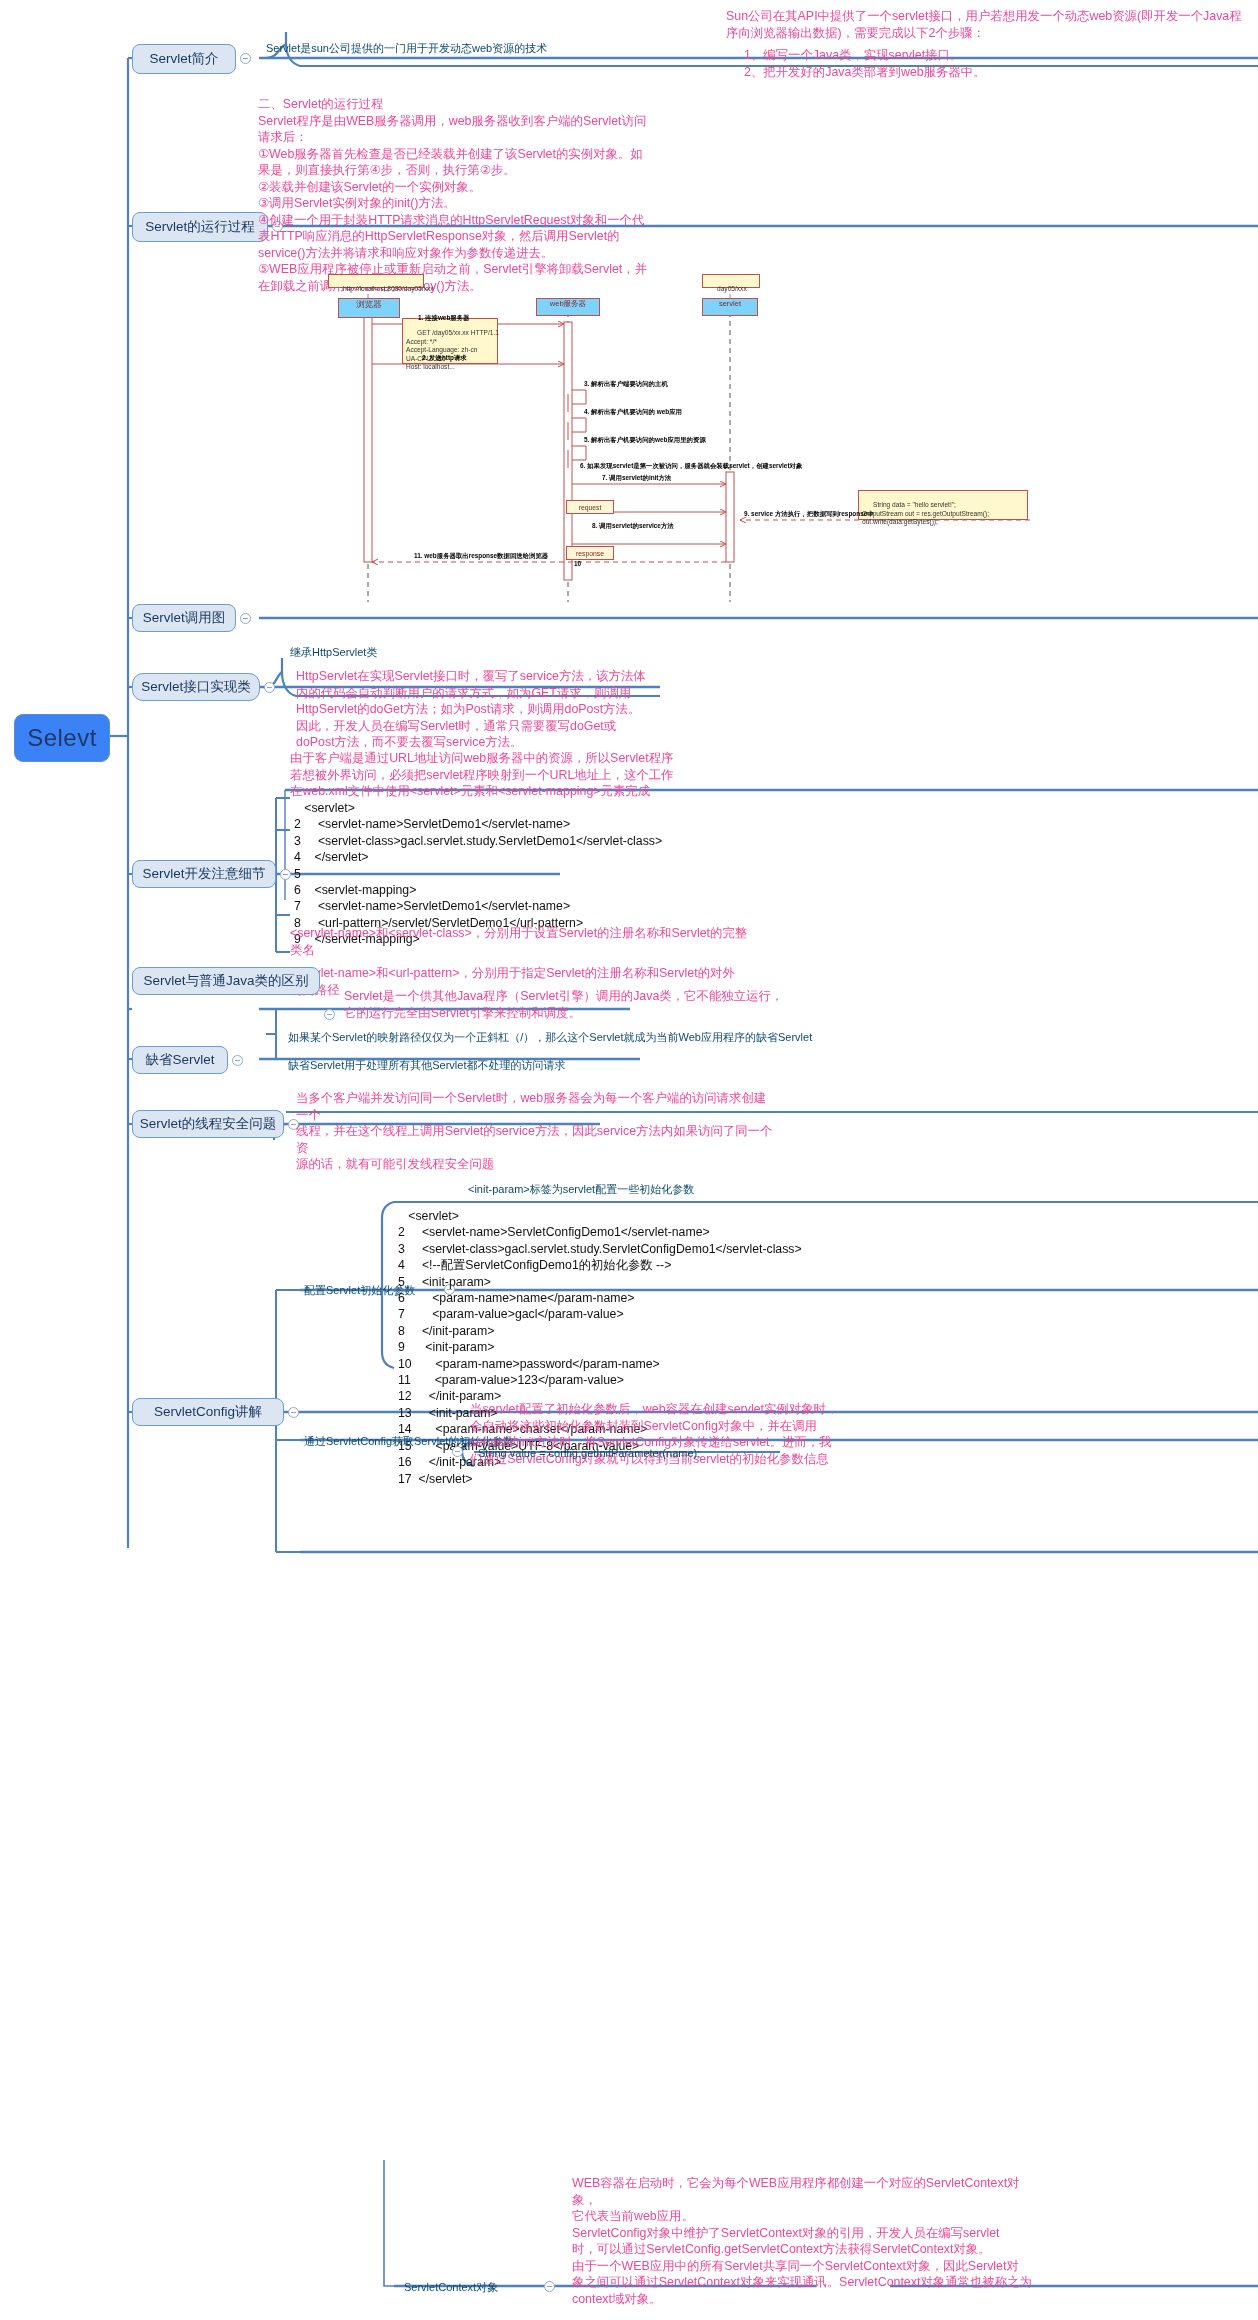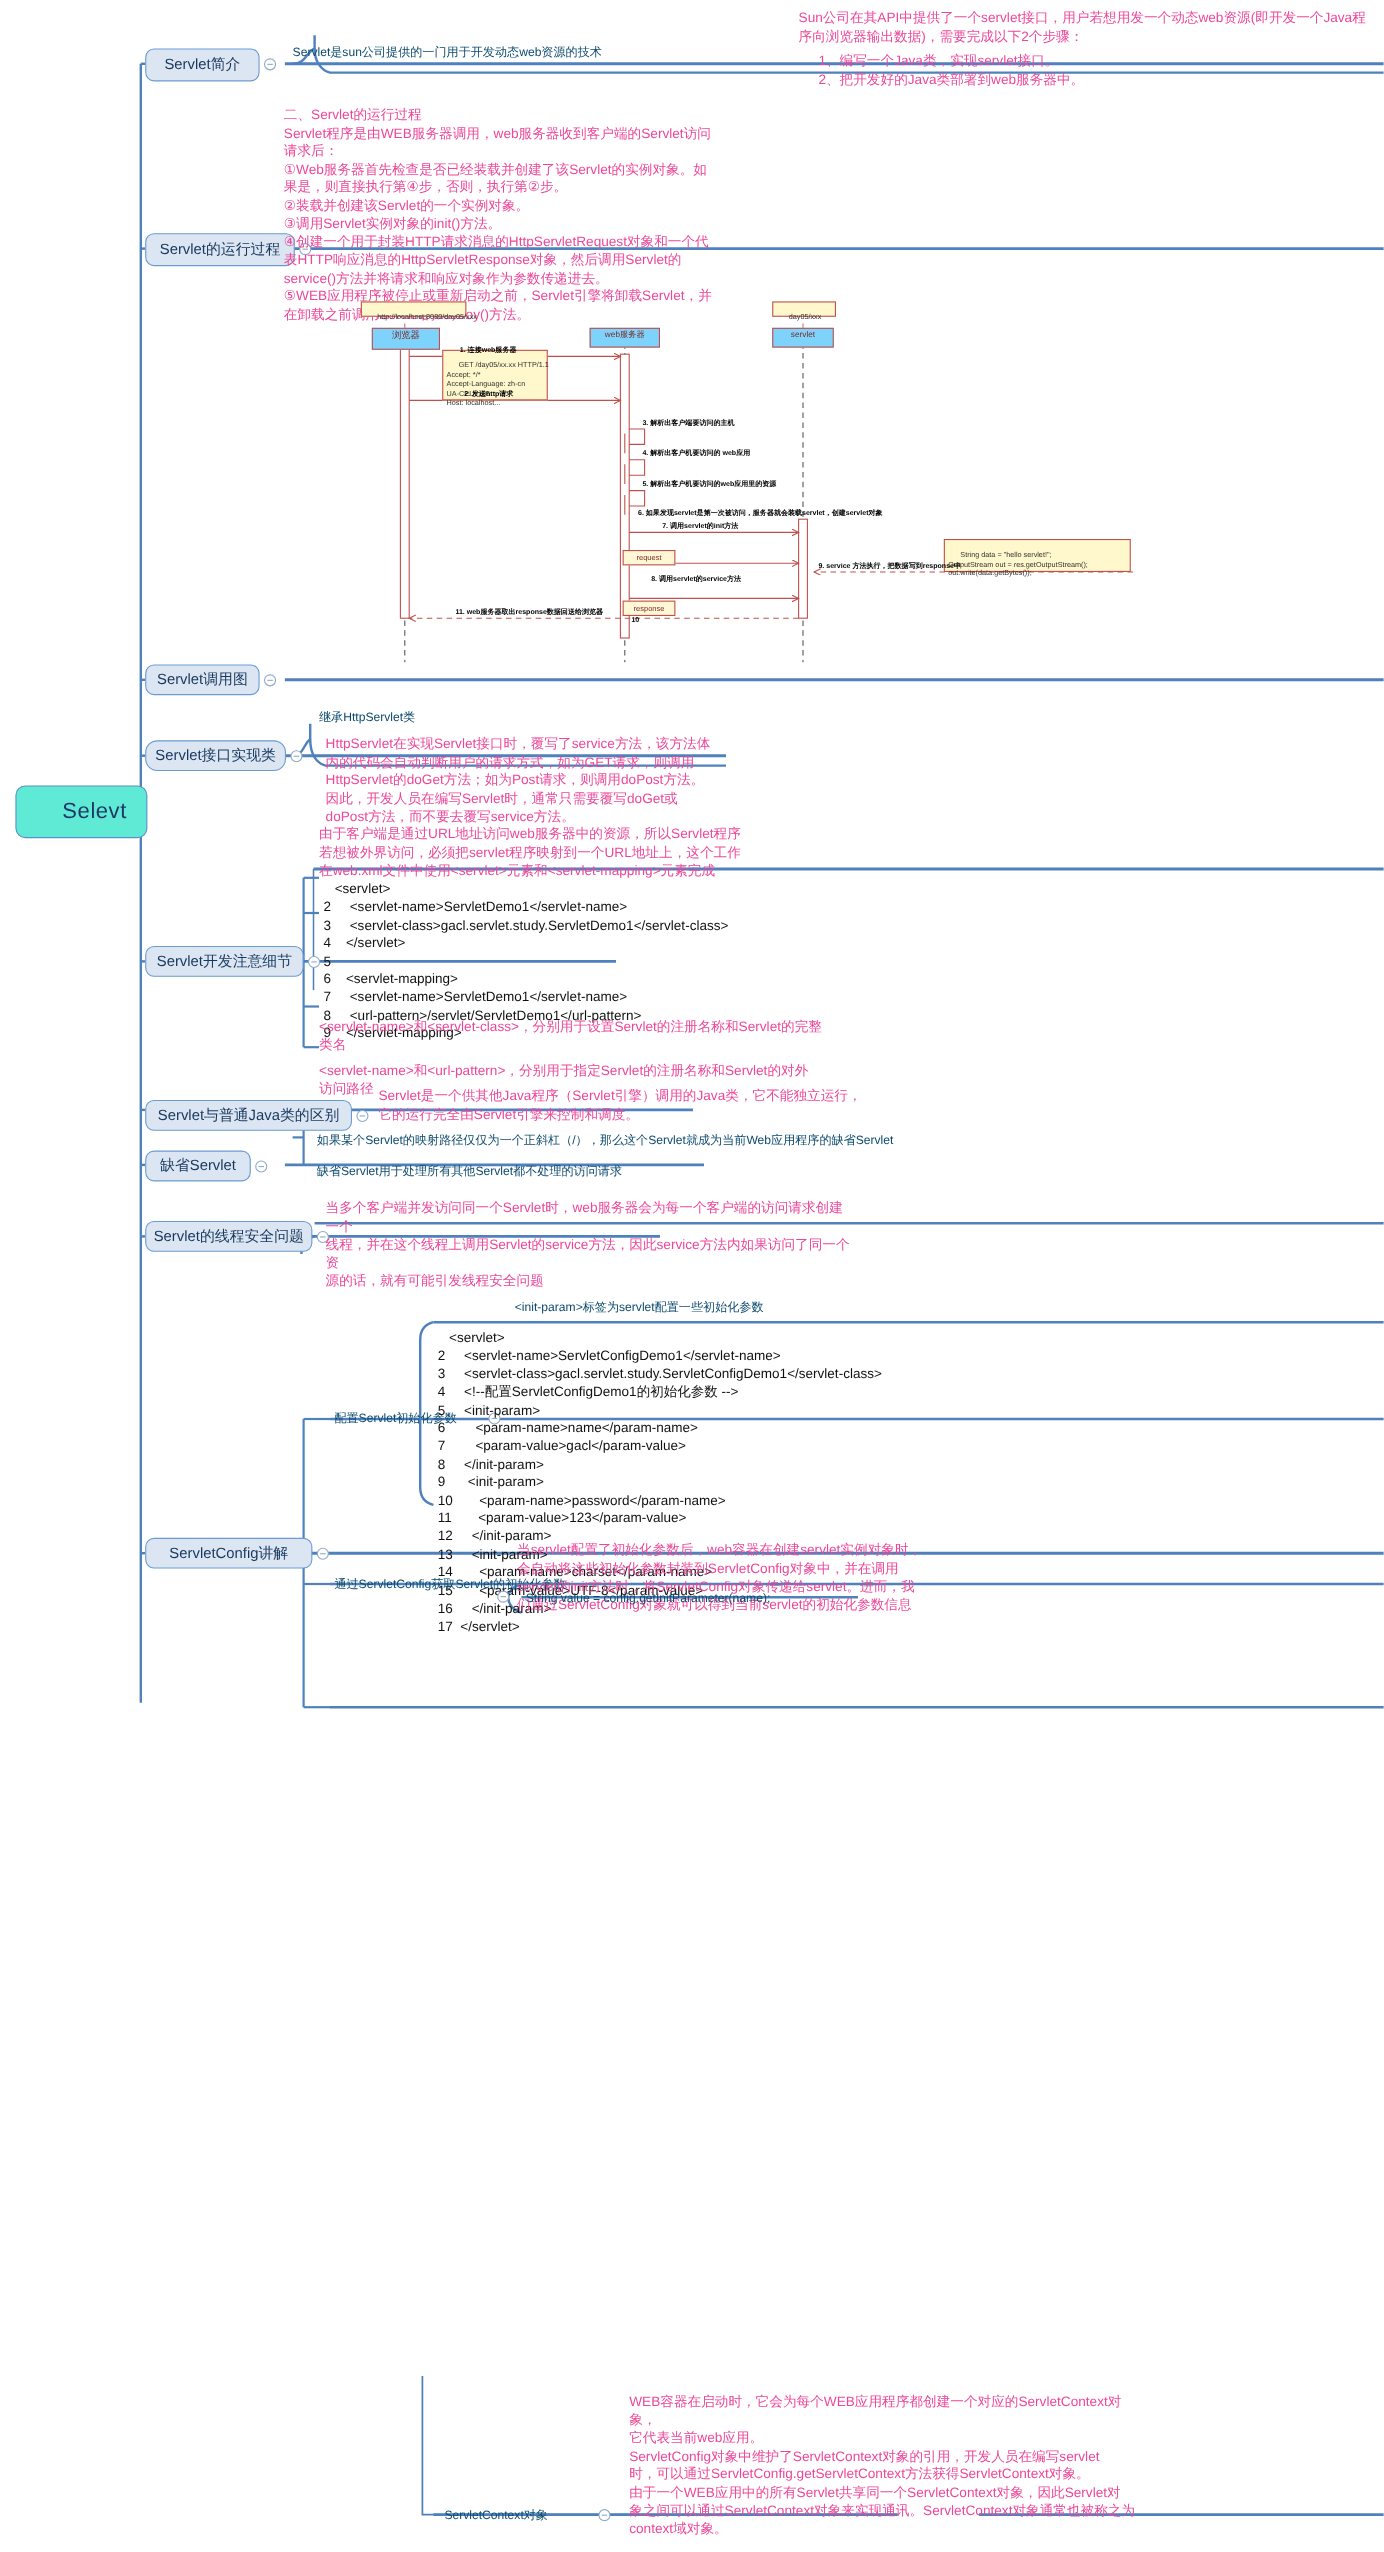"Selevt" .root { background: #5eead4 -> #3b82f6; font-size: 20px -> 24px; padding-left: 24px -> none }
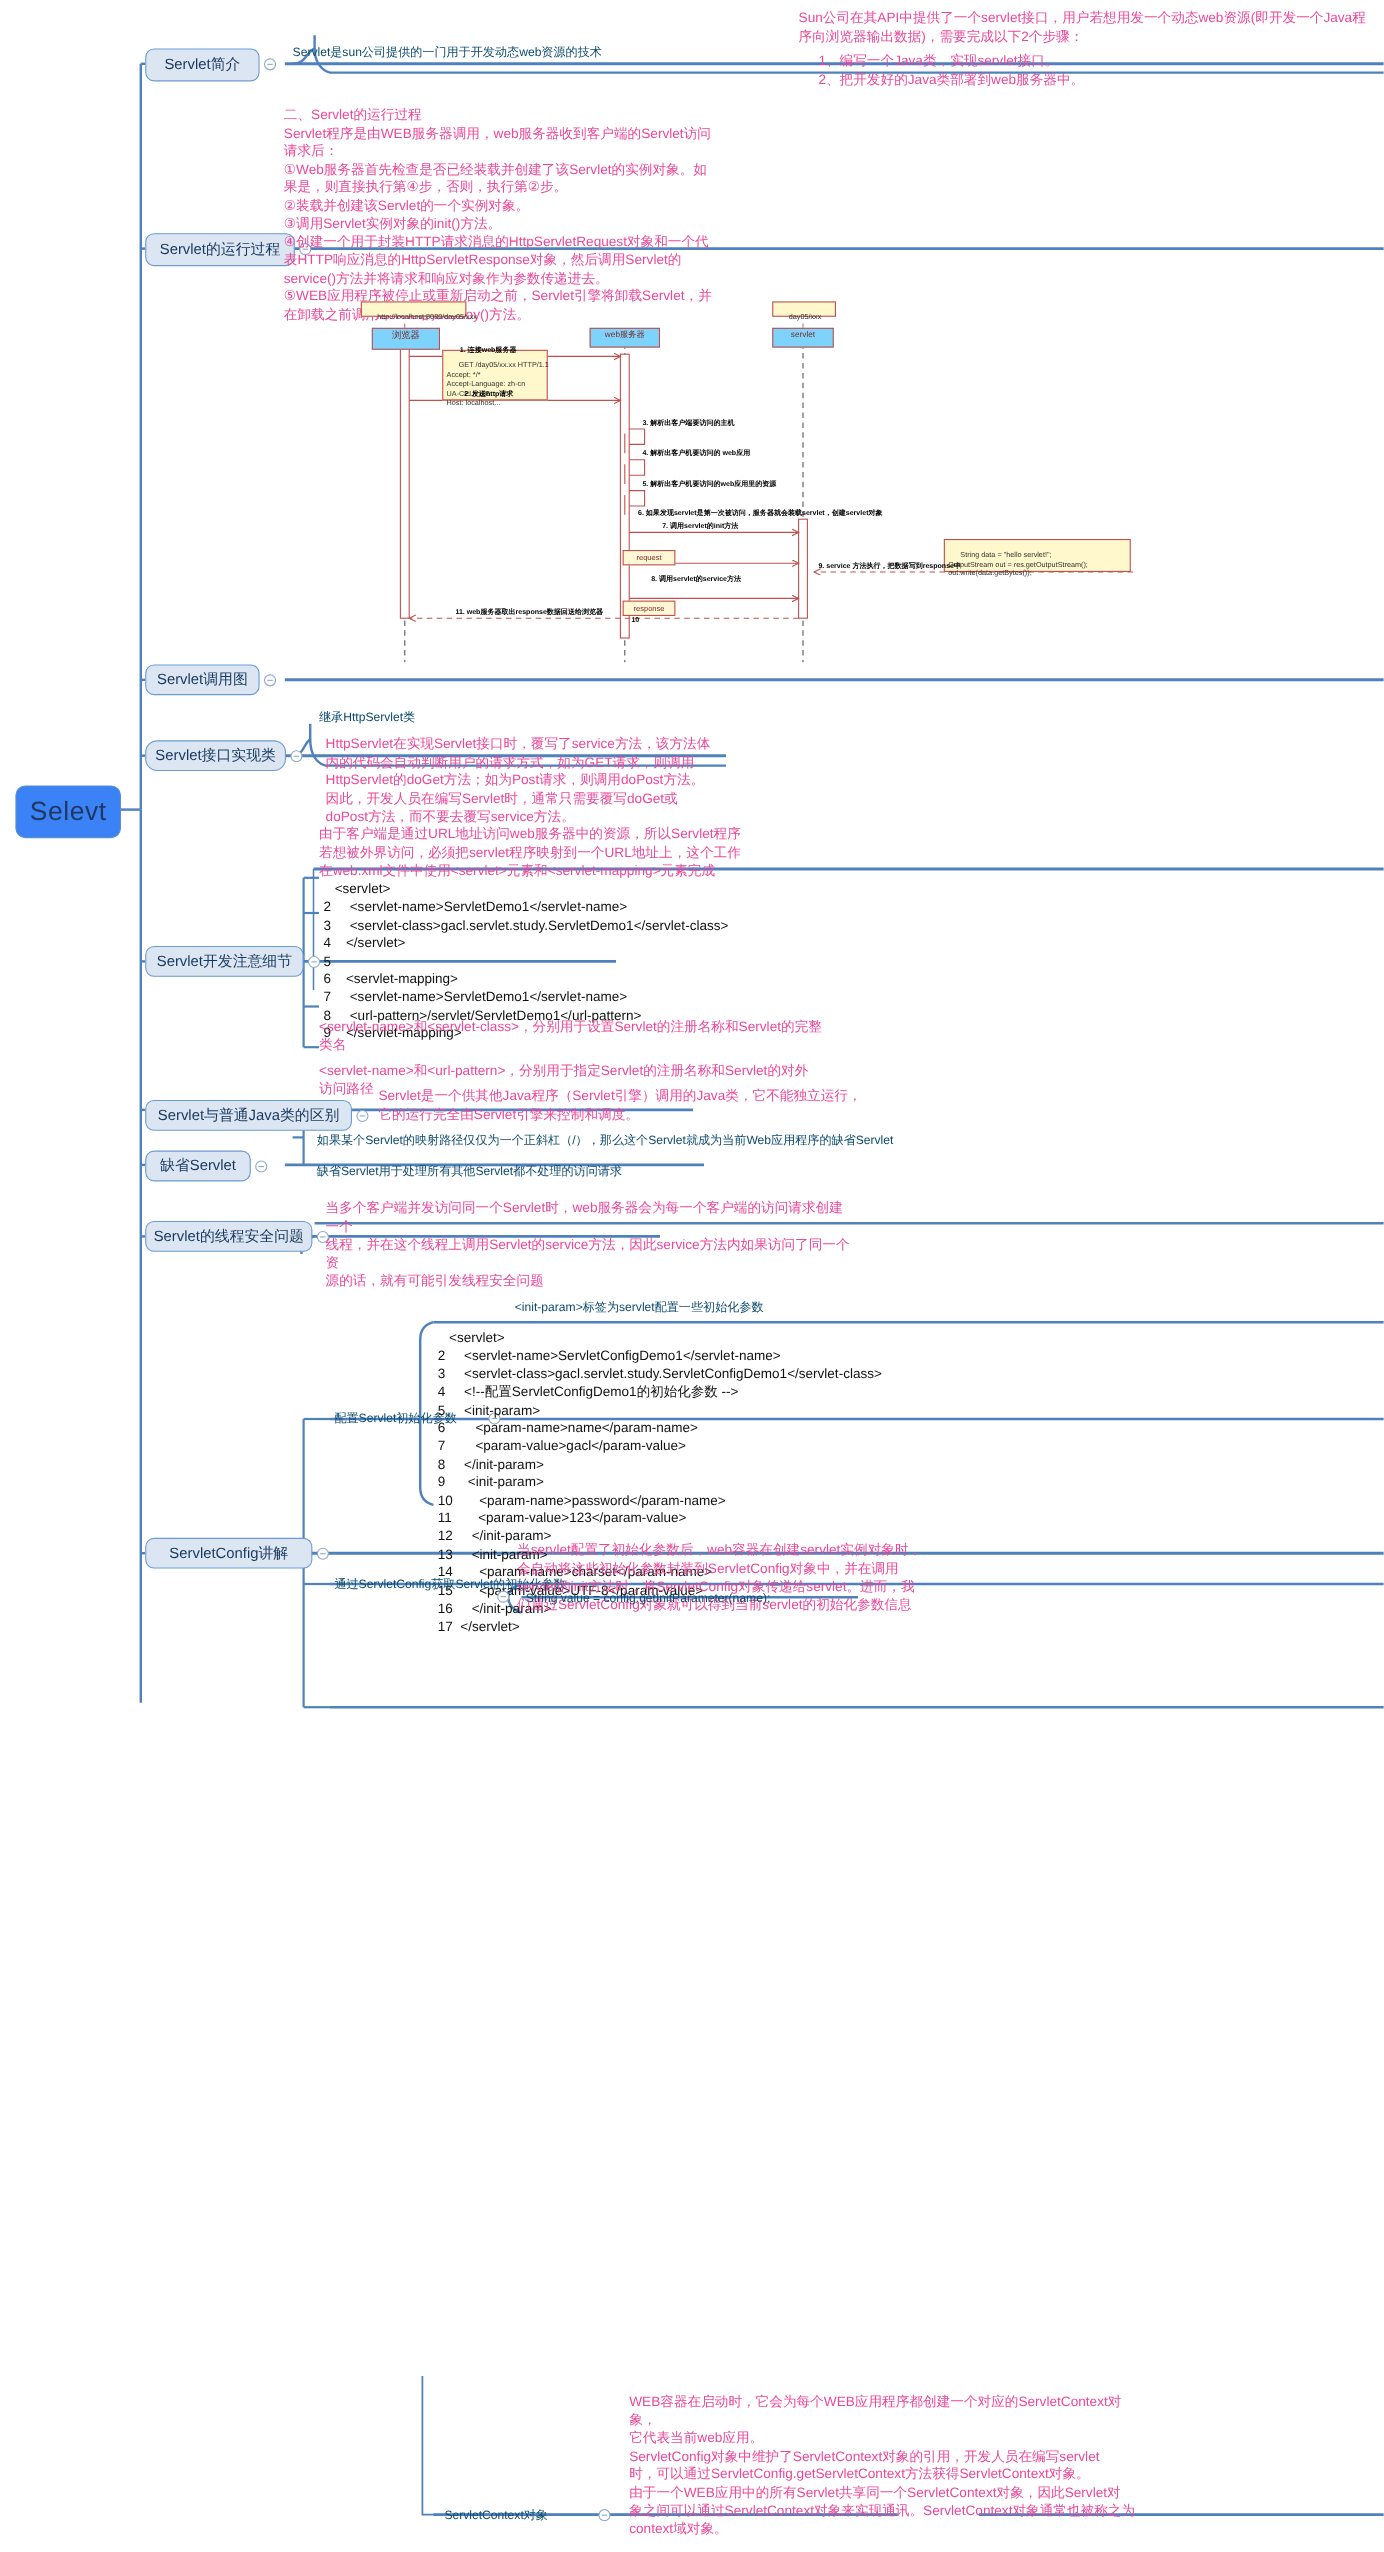"Servlet与普通Java类的区别" div.topic { top: 1000px -> 967px }
